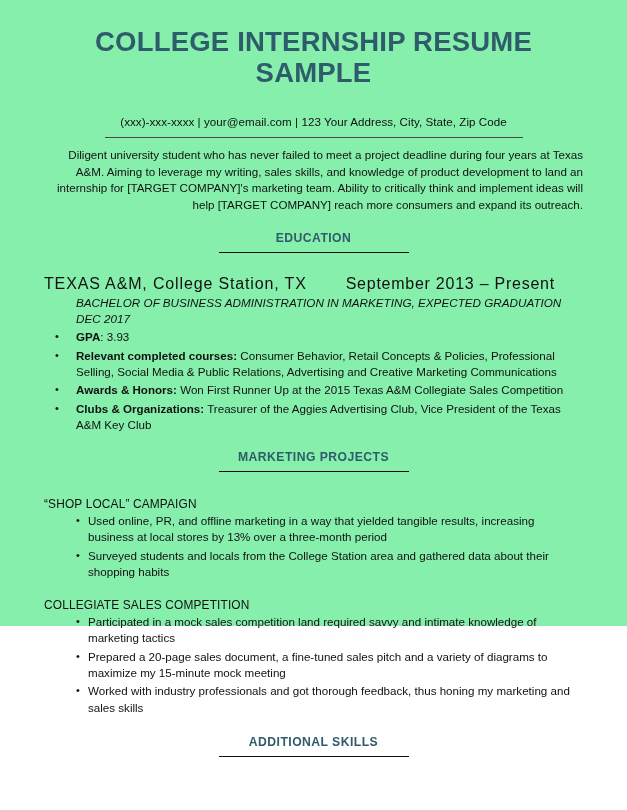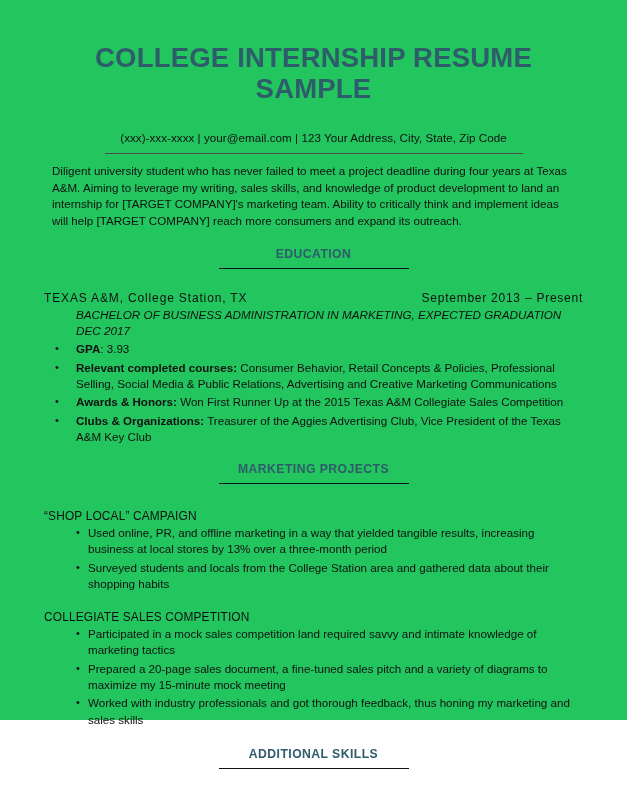"COLLEGE INTERNSHIP RESUME SAMPLE" .page { background: #22c55e -> #86efac; height: 720px -> 626px; padding: 16px 44px -> 0 44px }
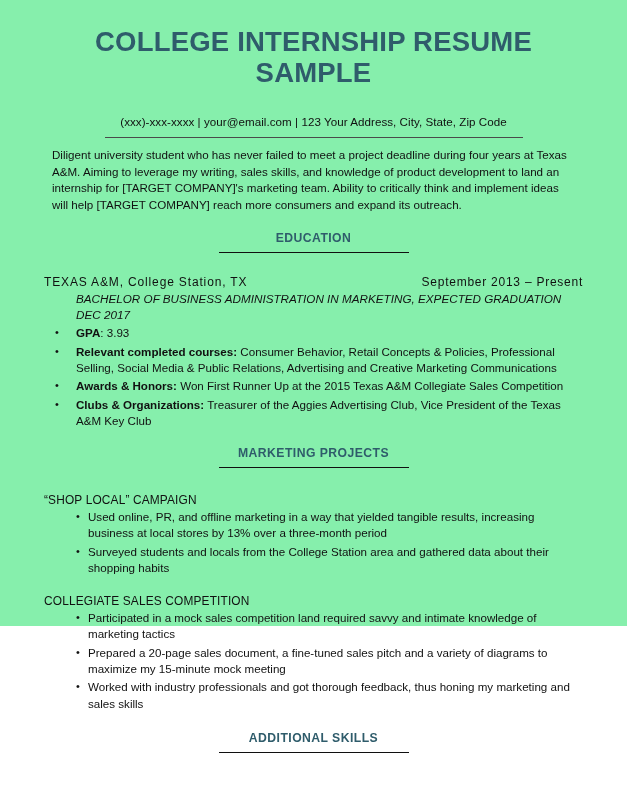"Diligent university student who has" .objective-text { margin: 8px -> 0; text-align: left -> right }
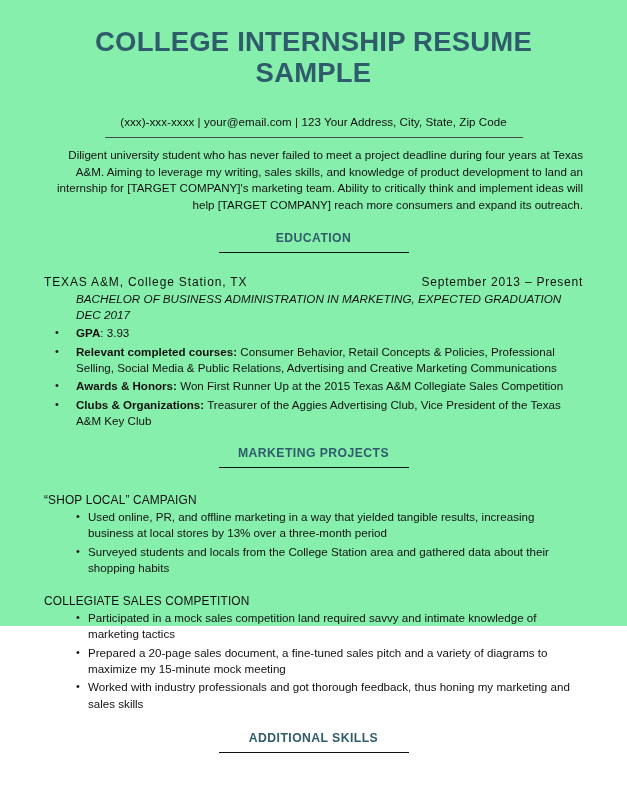"TEXAS A&M, College Station, TX" .edu-head-row { font-size: 12px -> 16px; gap: none -> 39px; justify-content: space-between -> flex-start }
